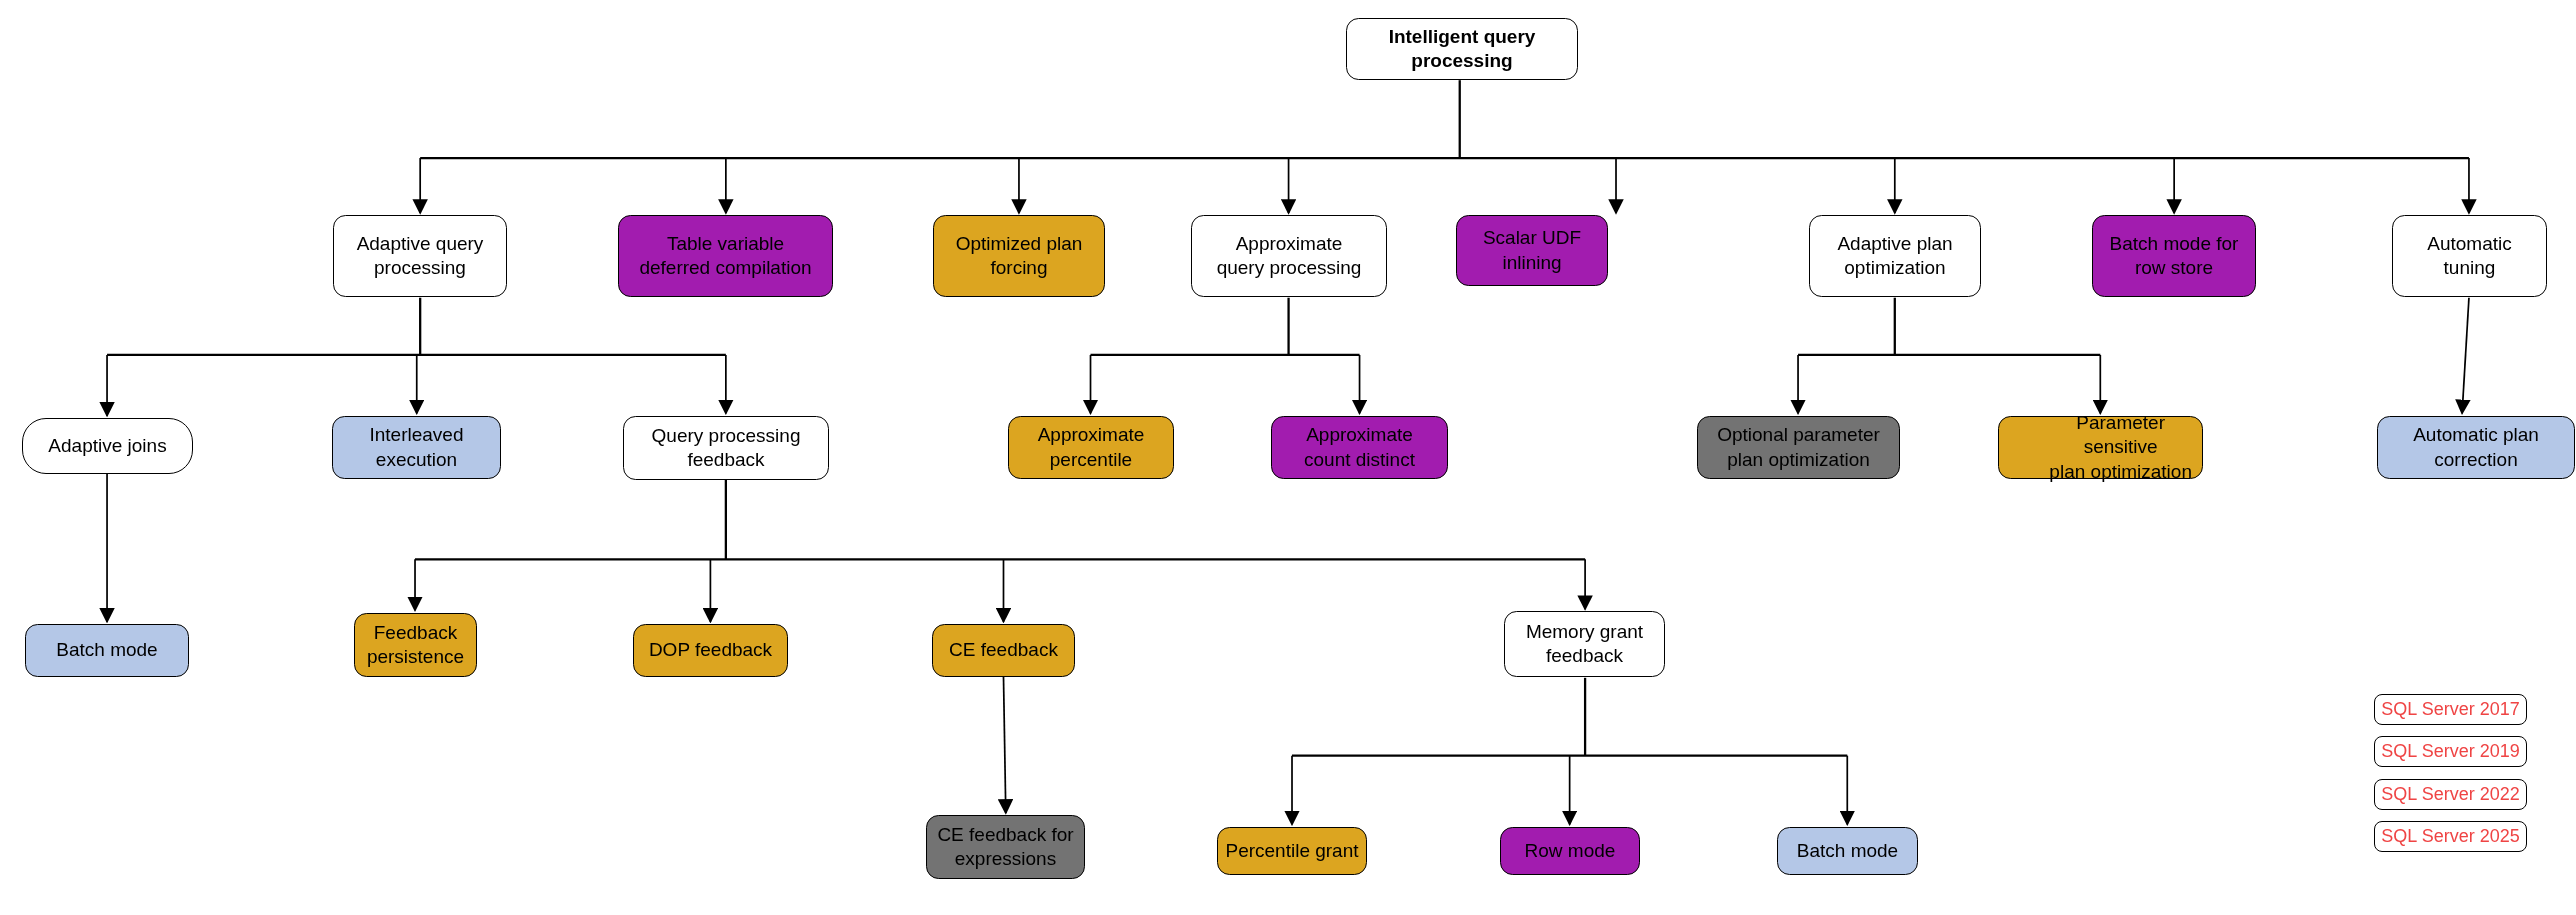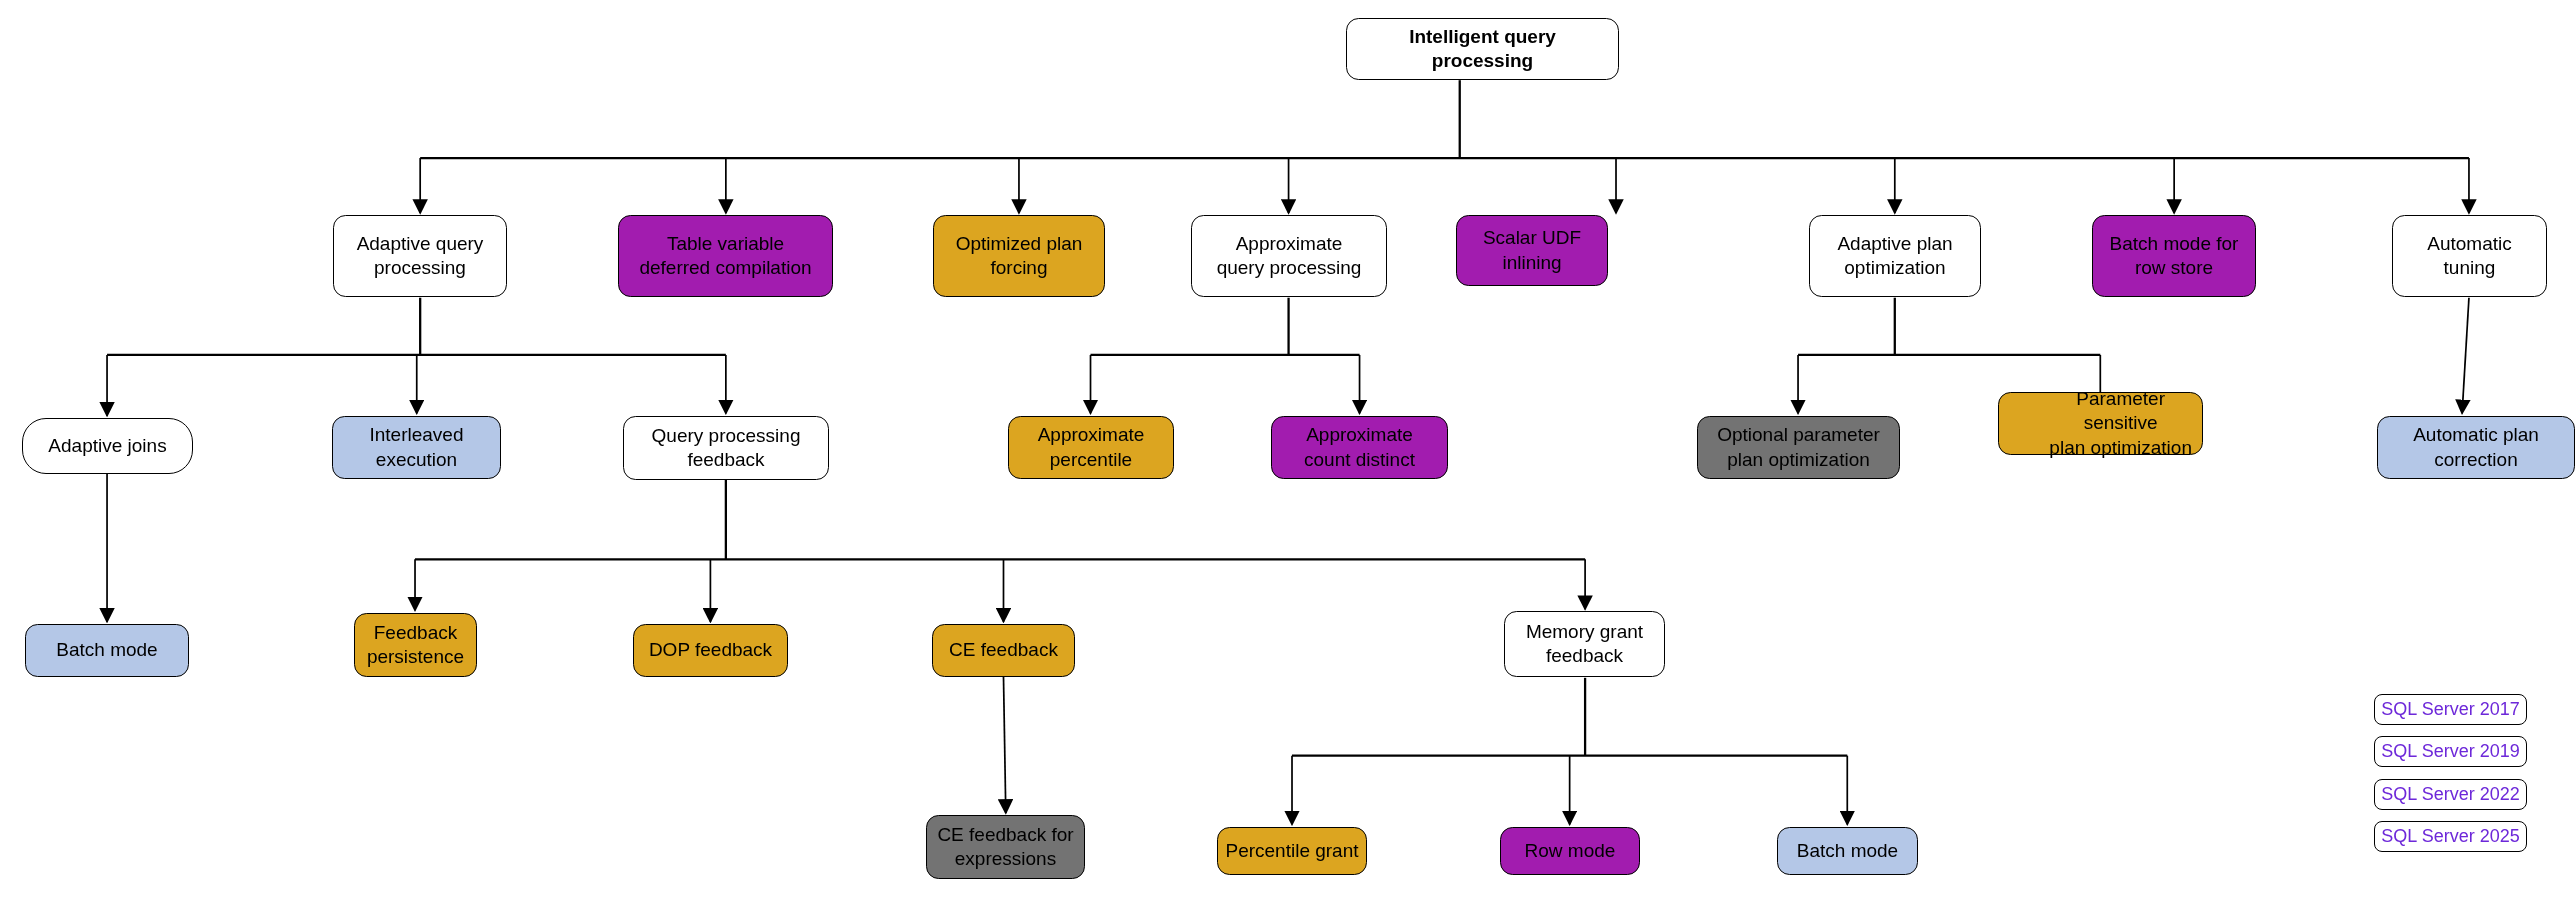"Intelligent query" div.node { width: 273px -> 232px }
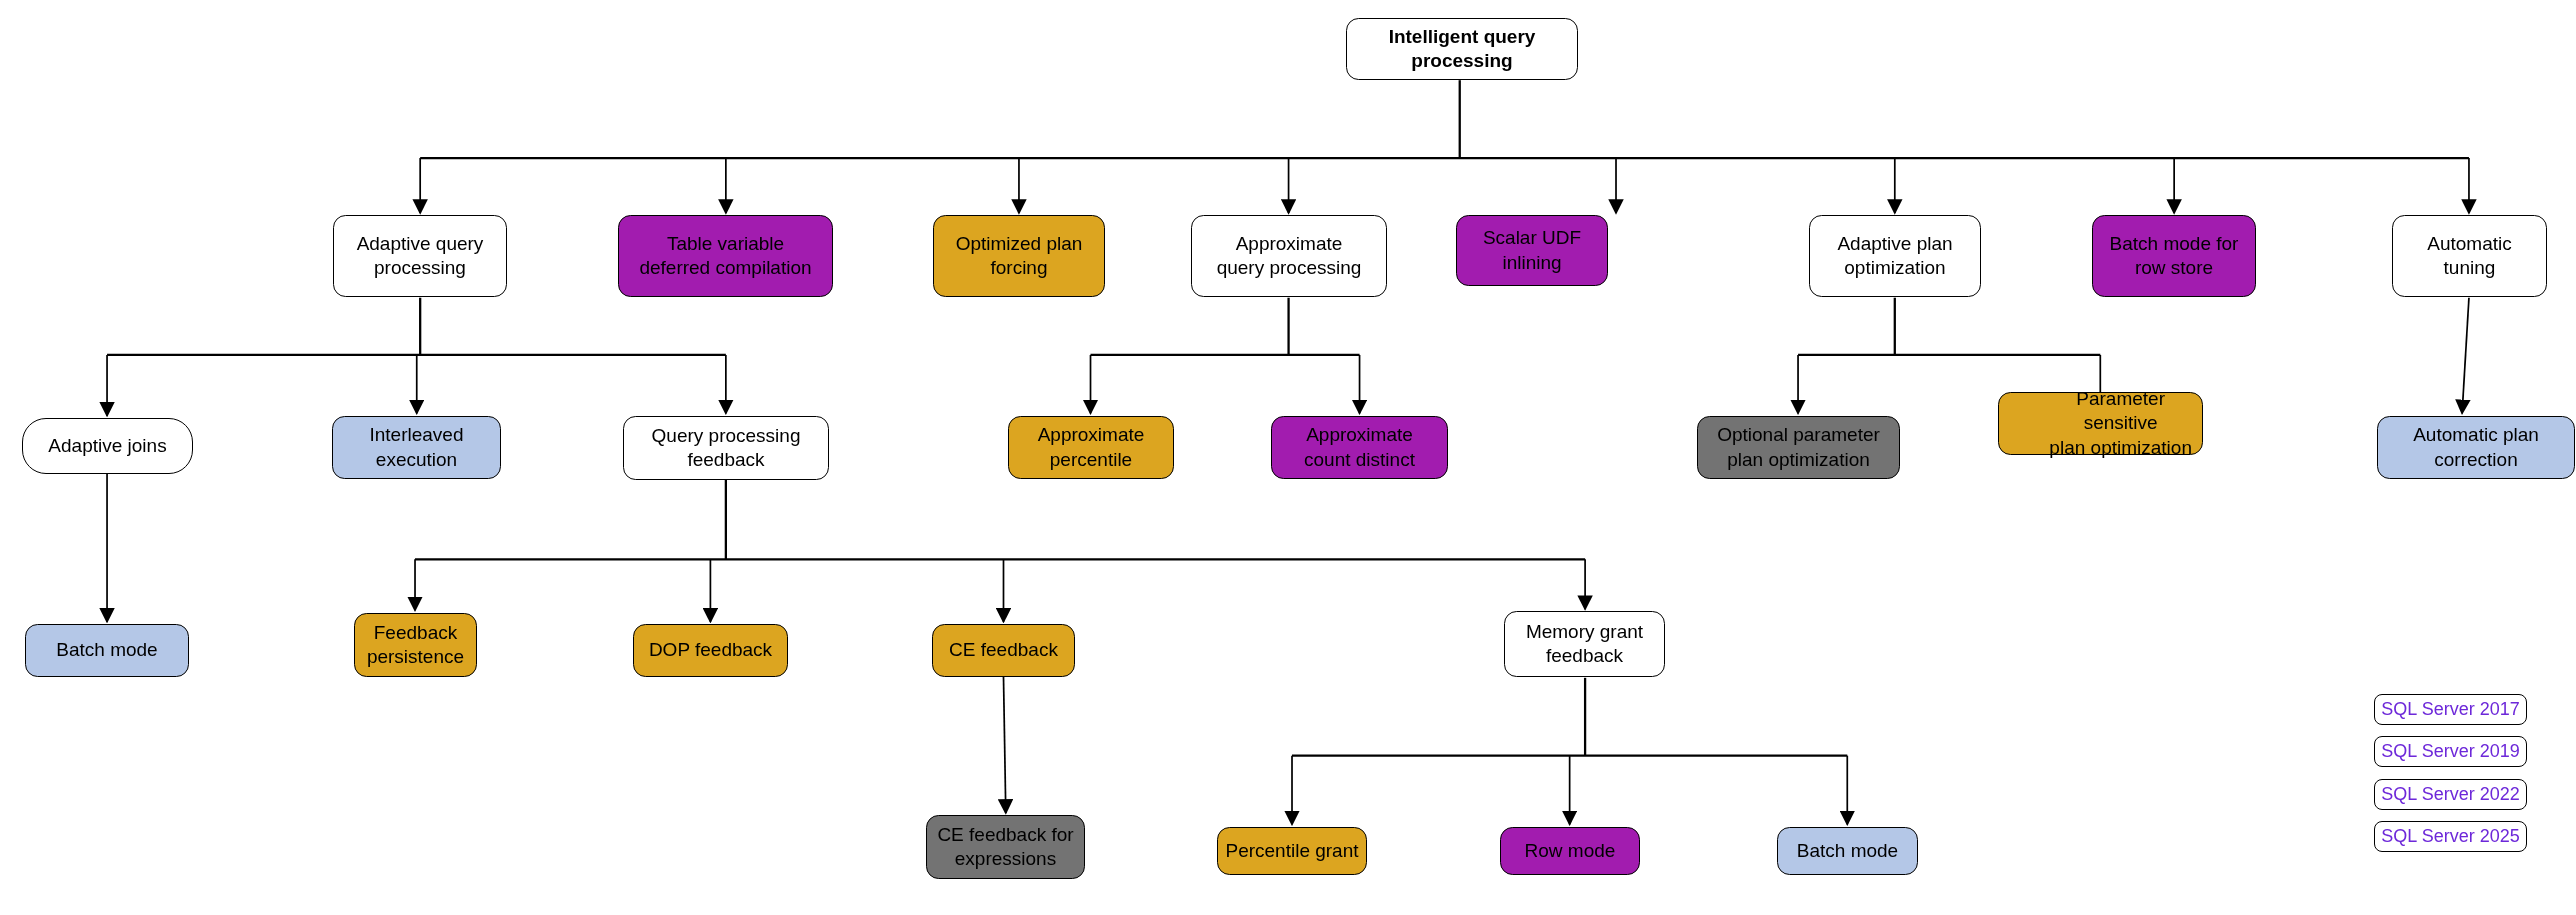"Parameter sensitive" div.node { top: 392px -> 416px }
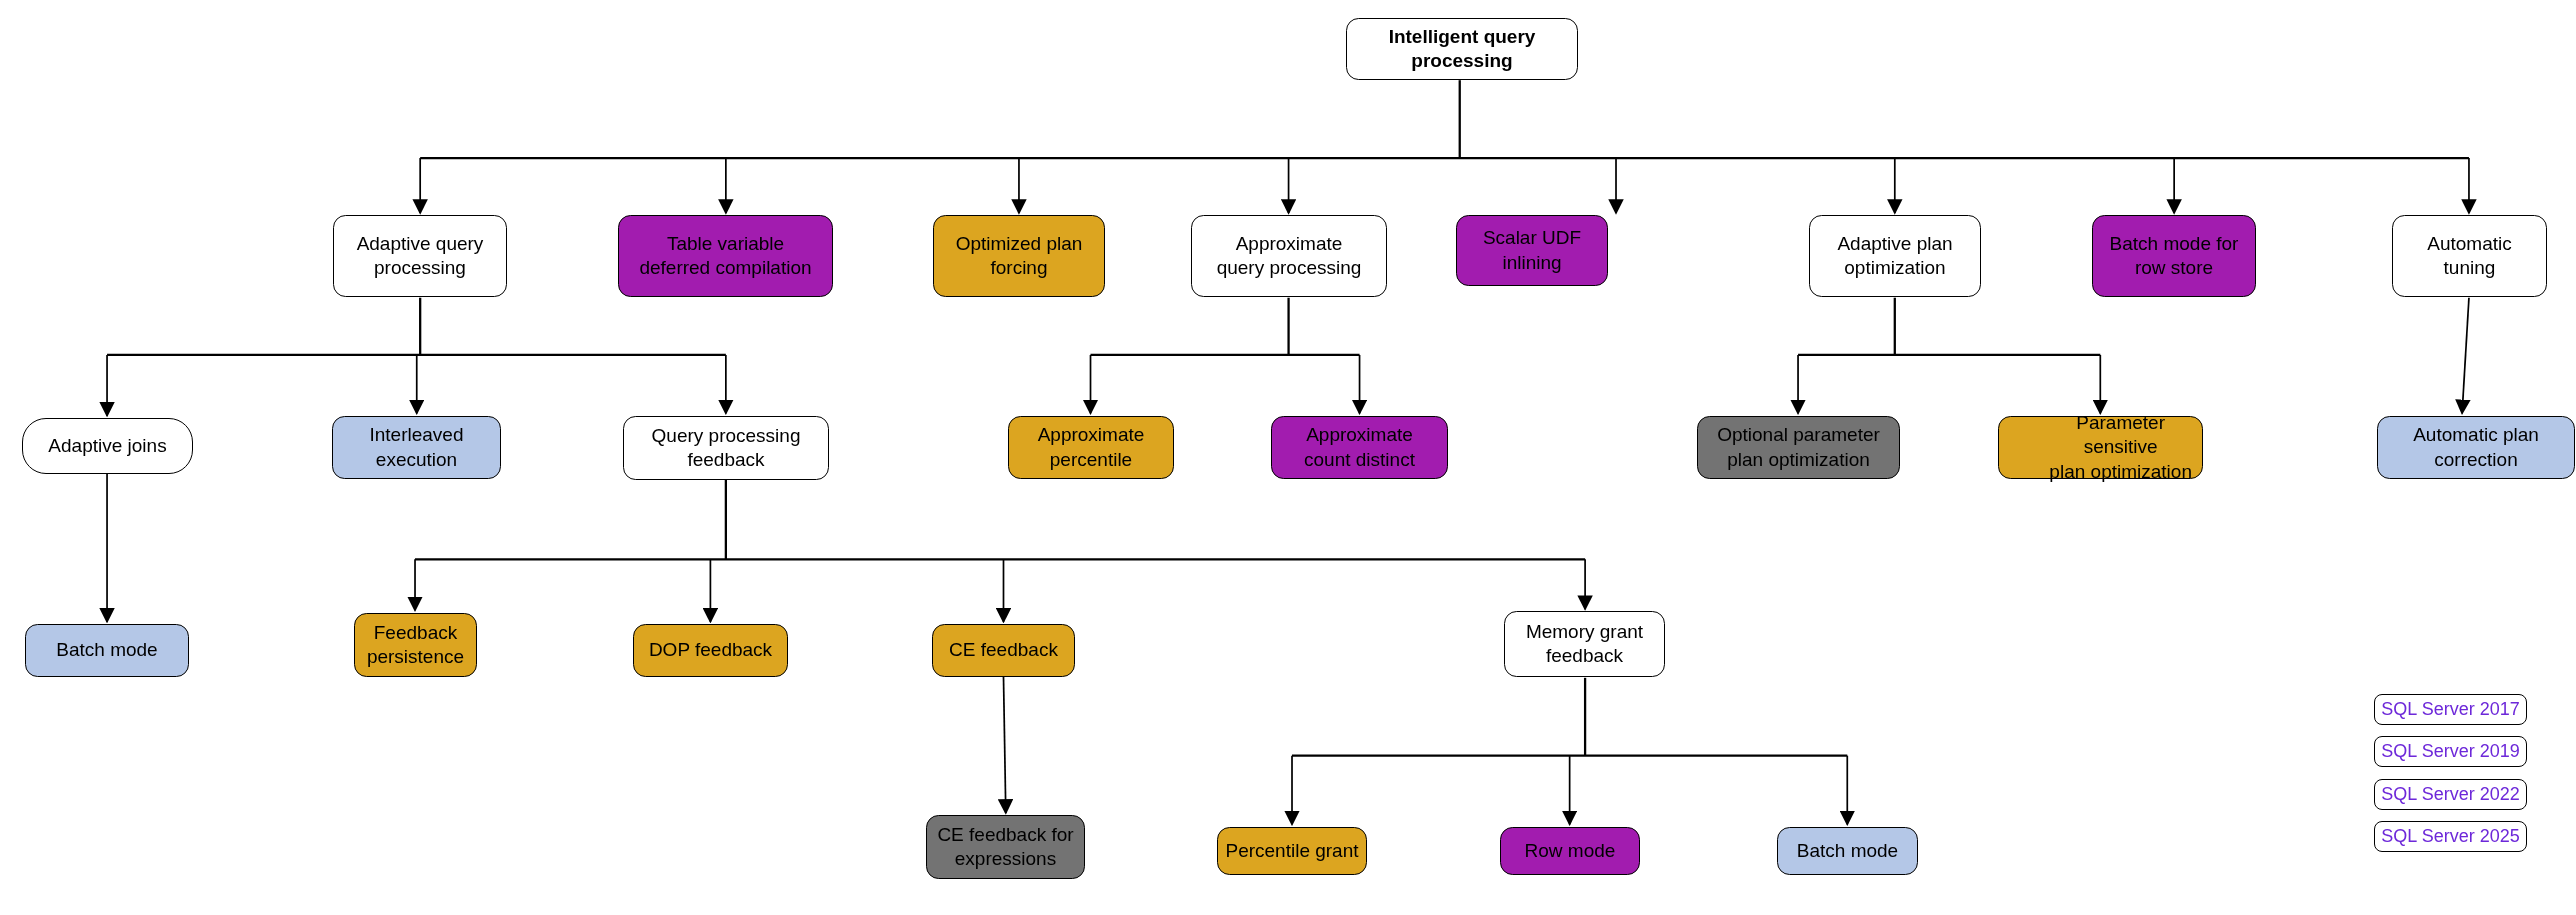"SQL Server 2017" .legend-item { color: #6d28d9 -> #ef4444 }
